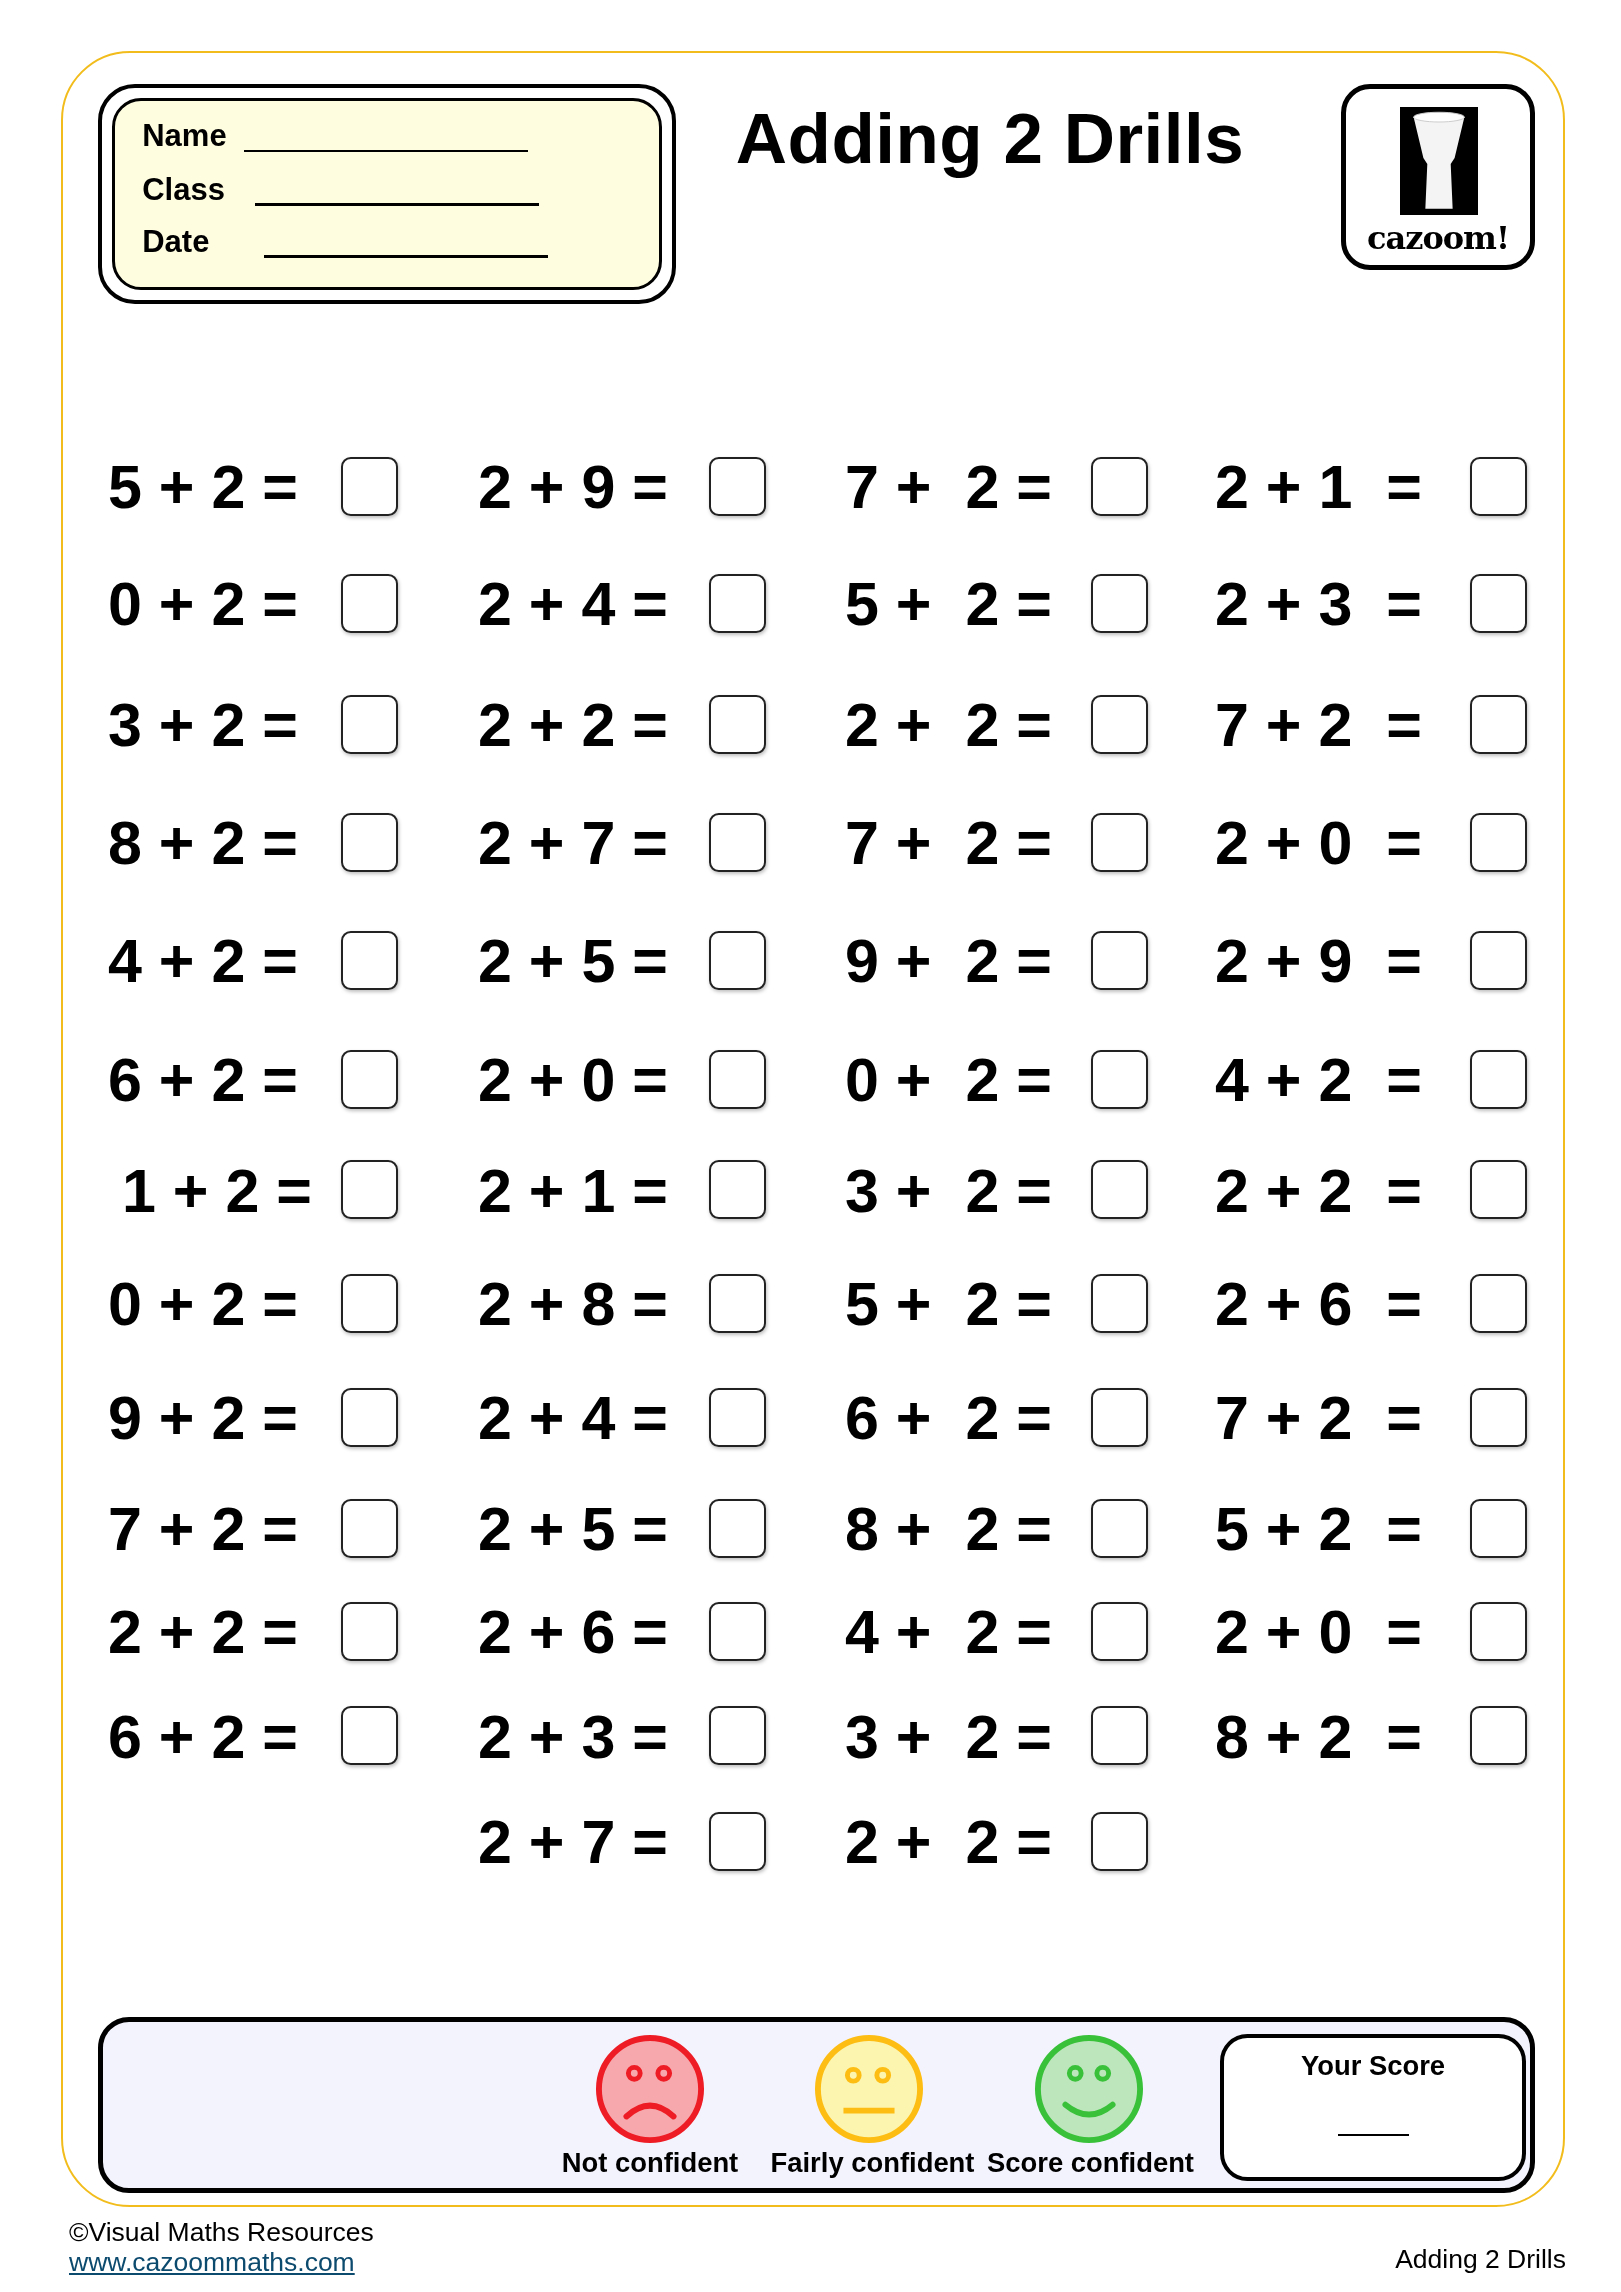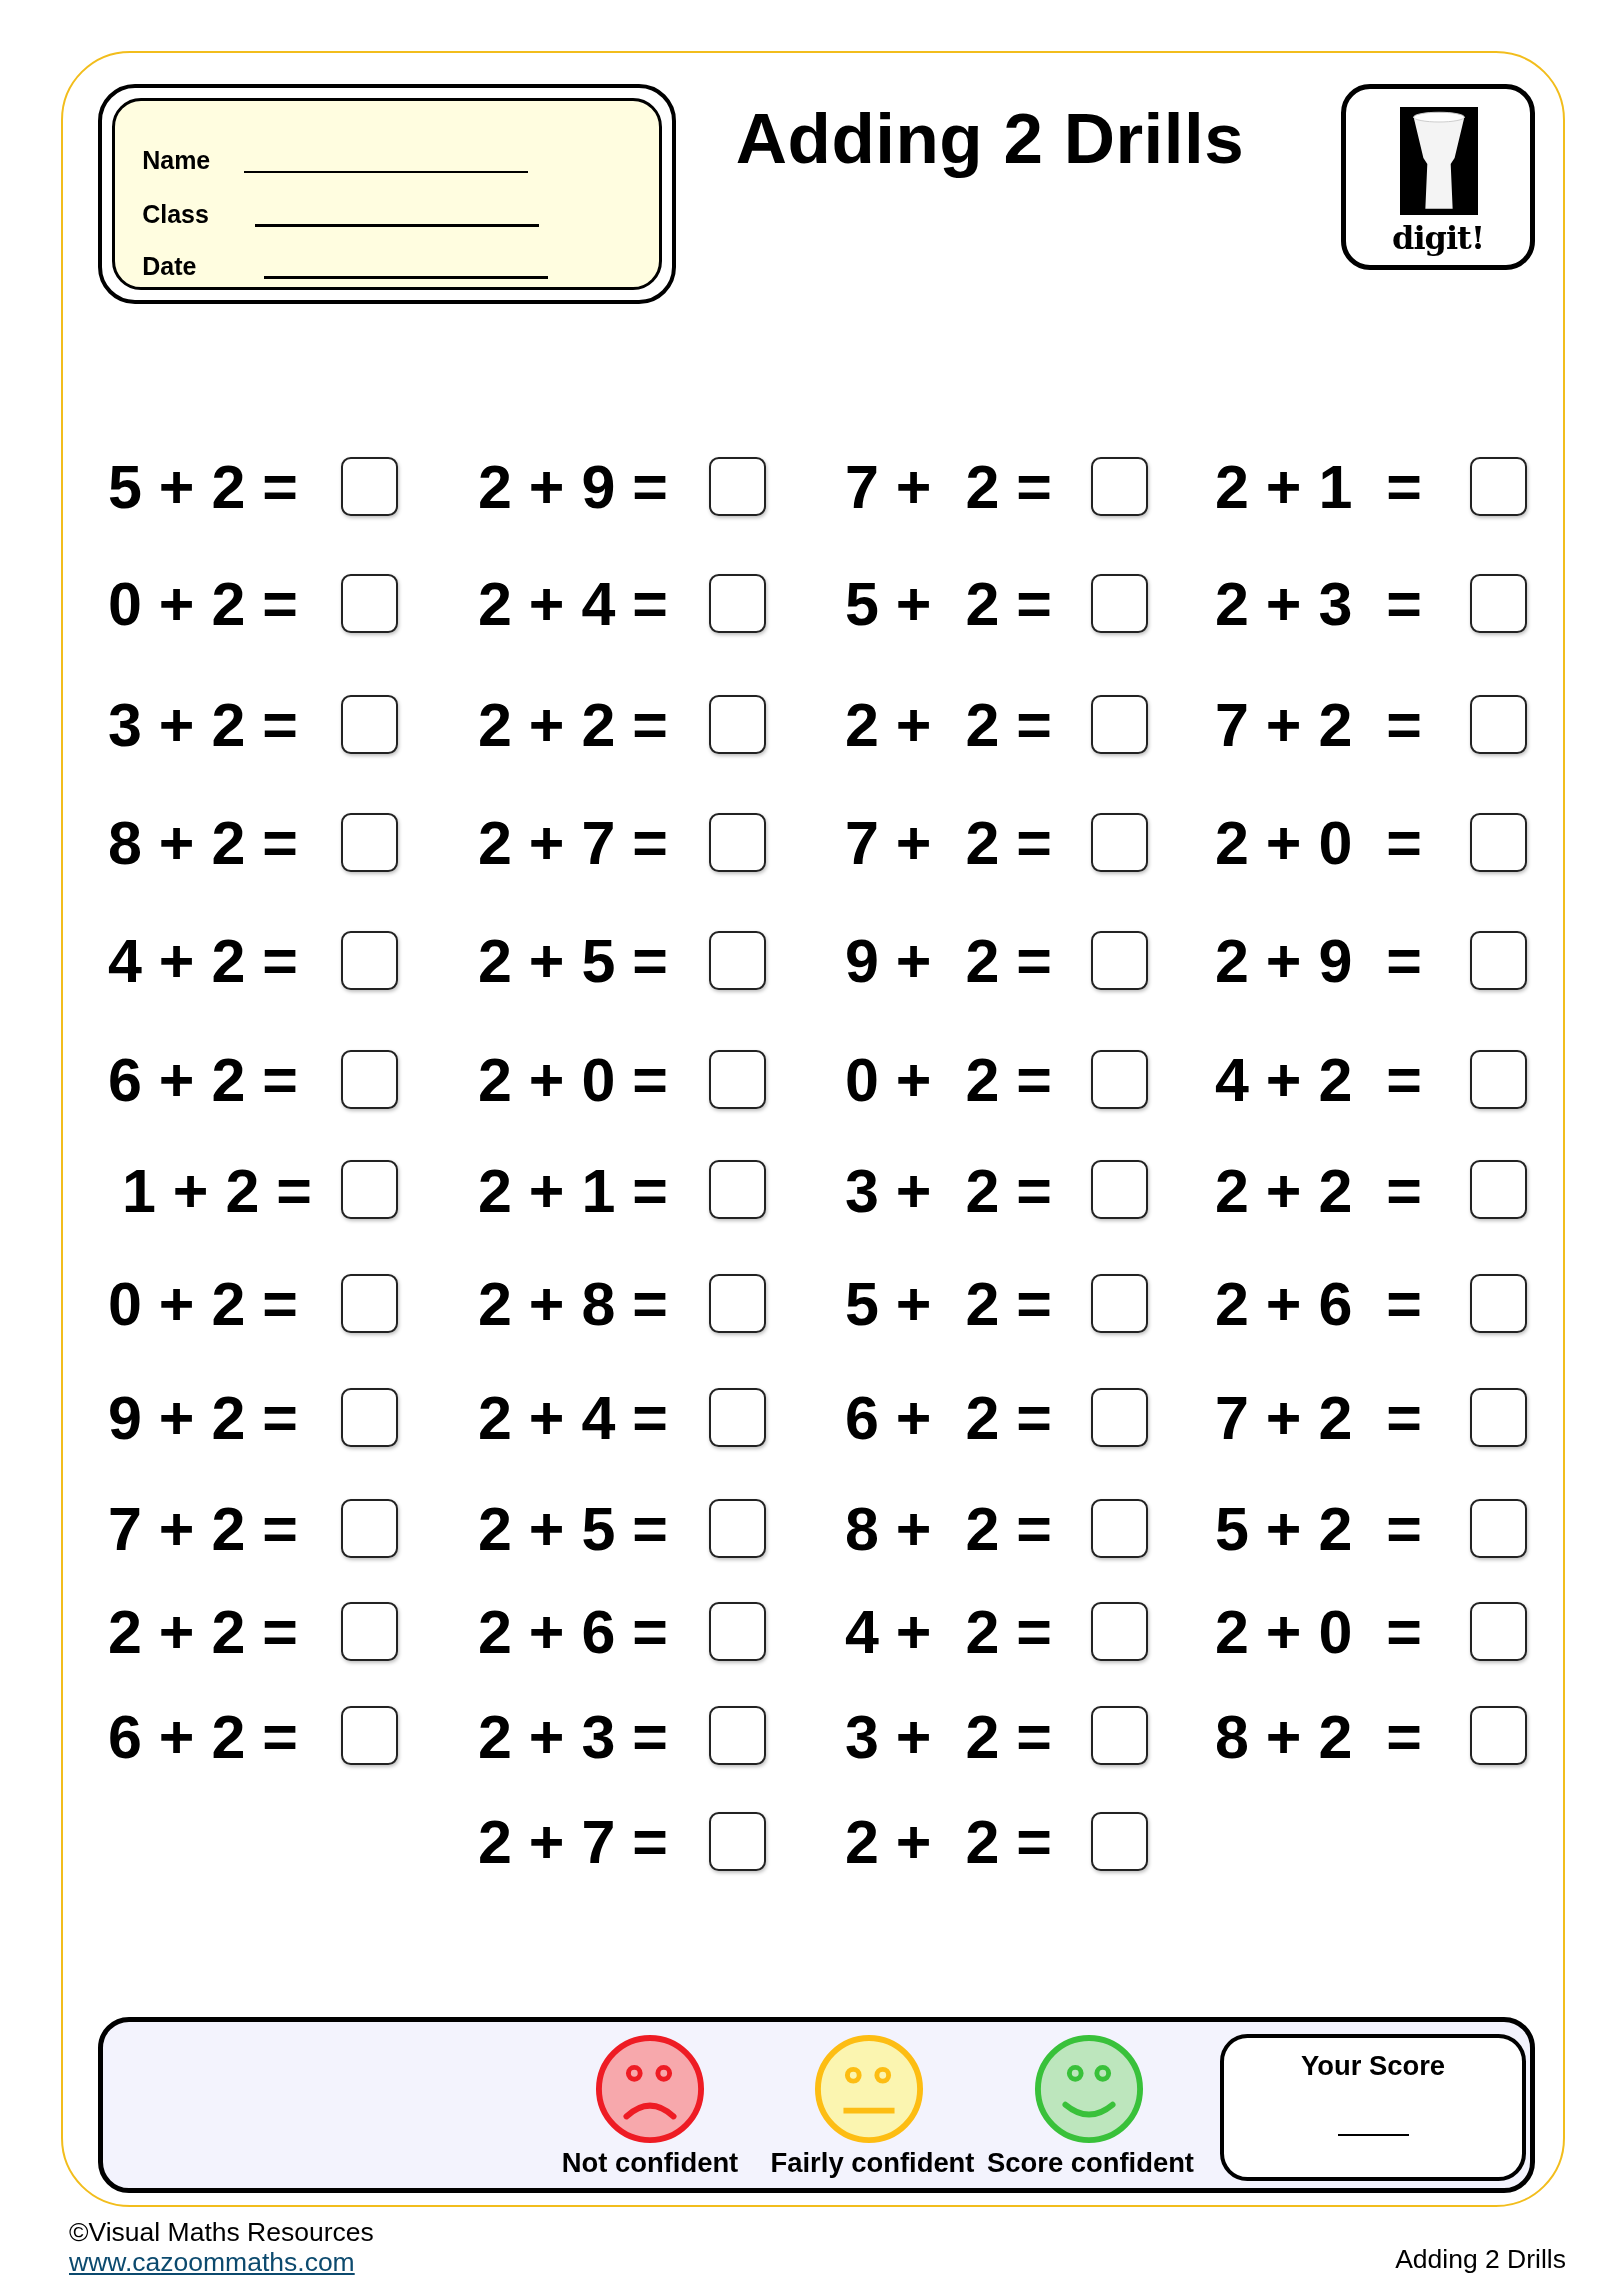"Name" .nb-label { font-size: 25px -> 31px; margin-top: 28px -> none }
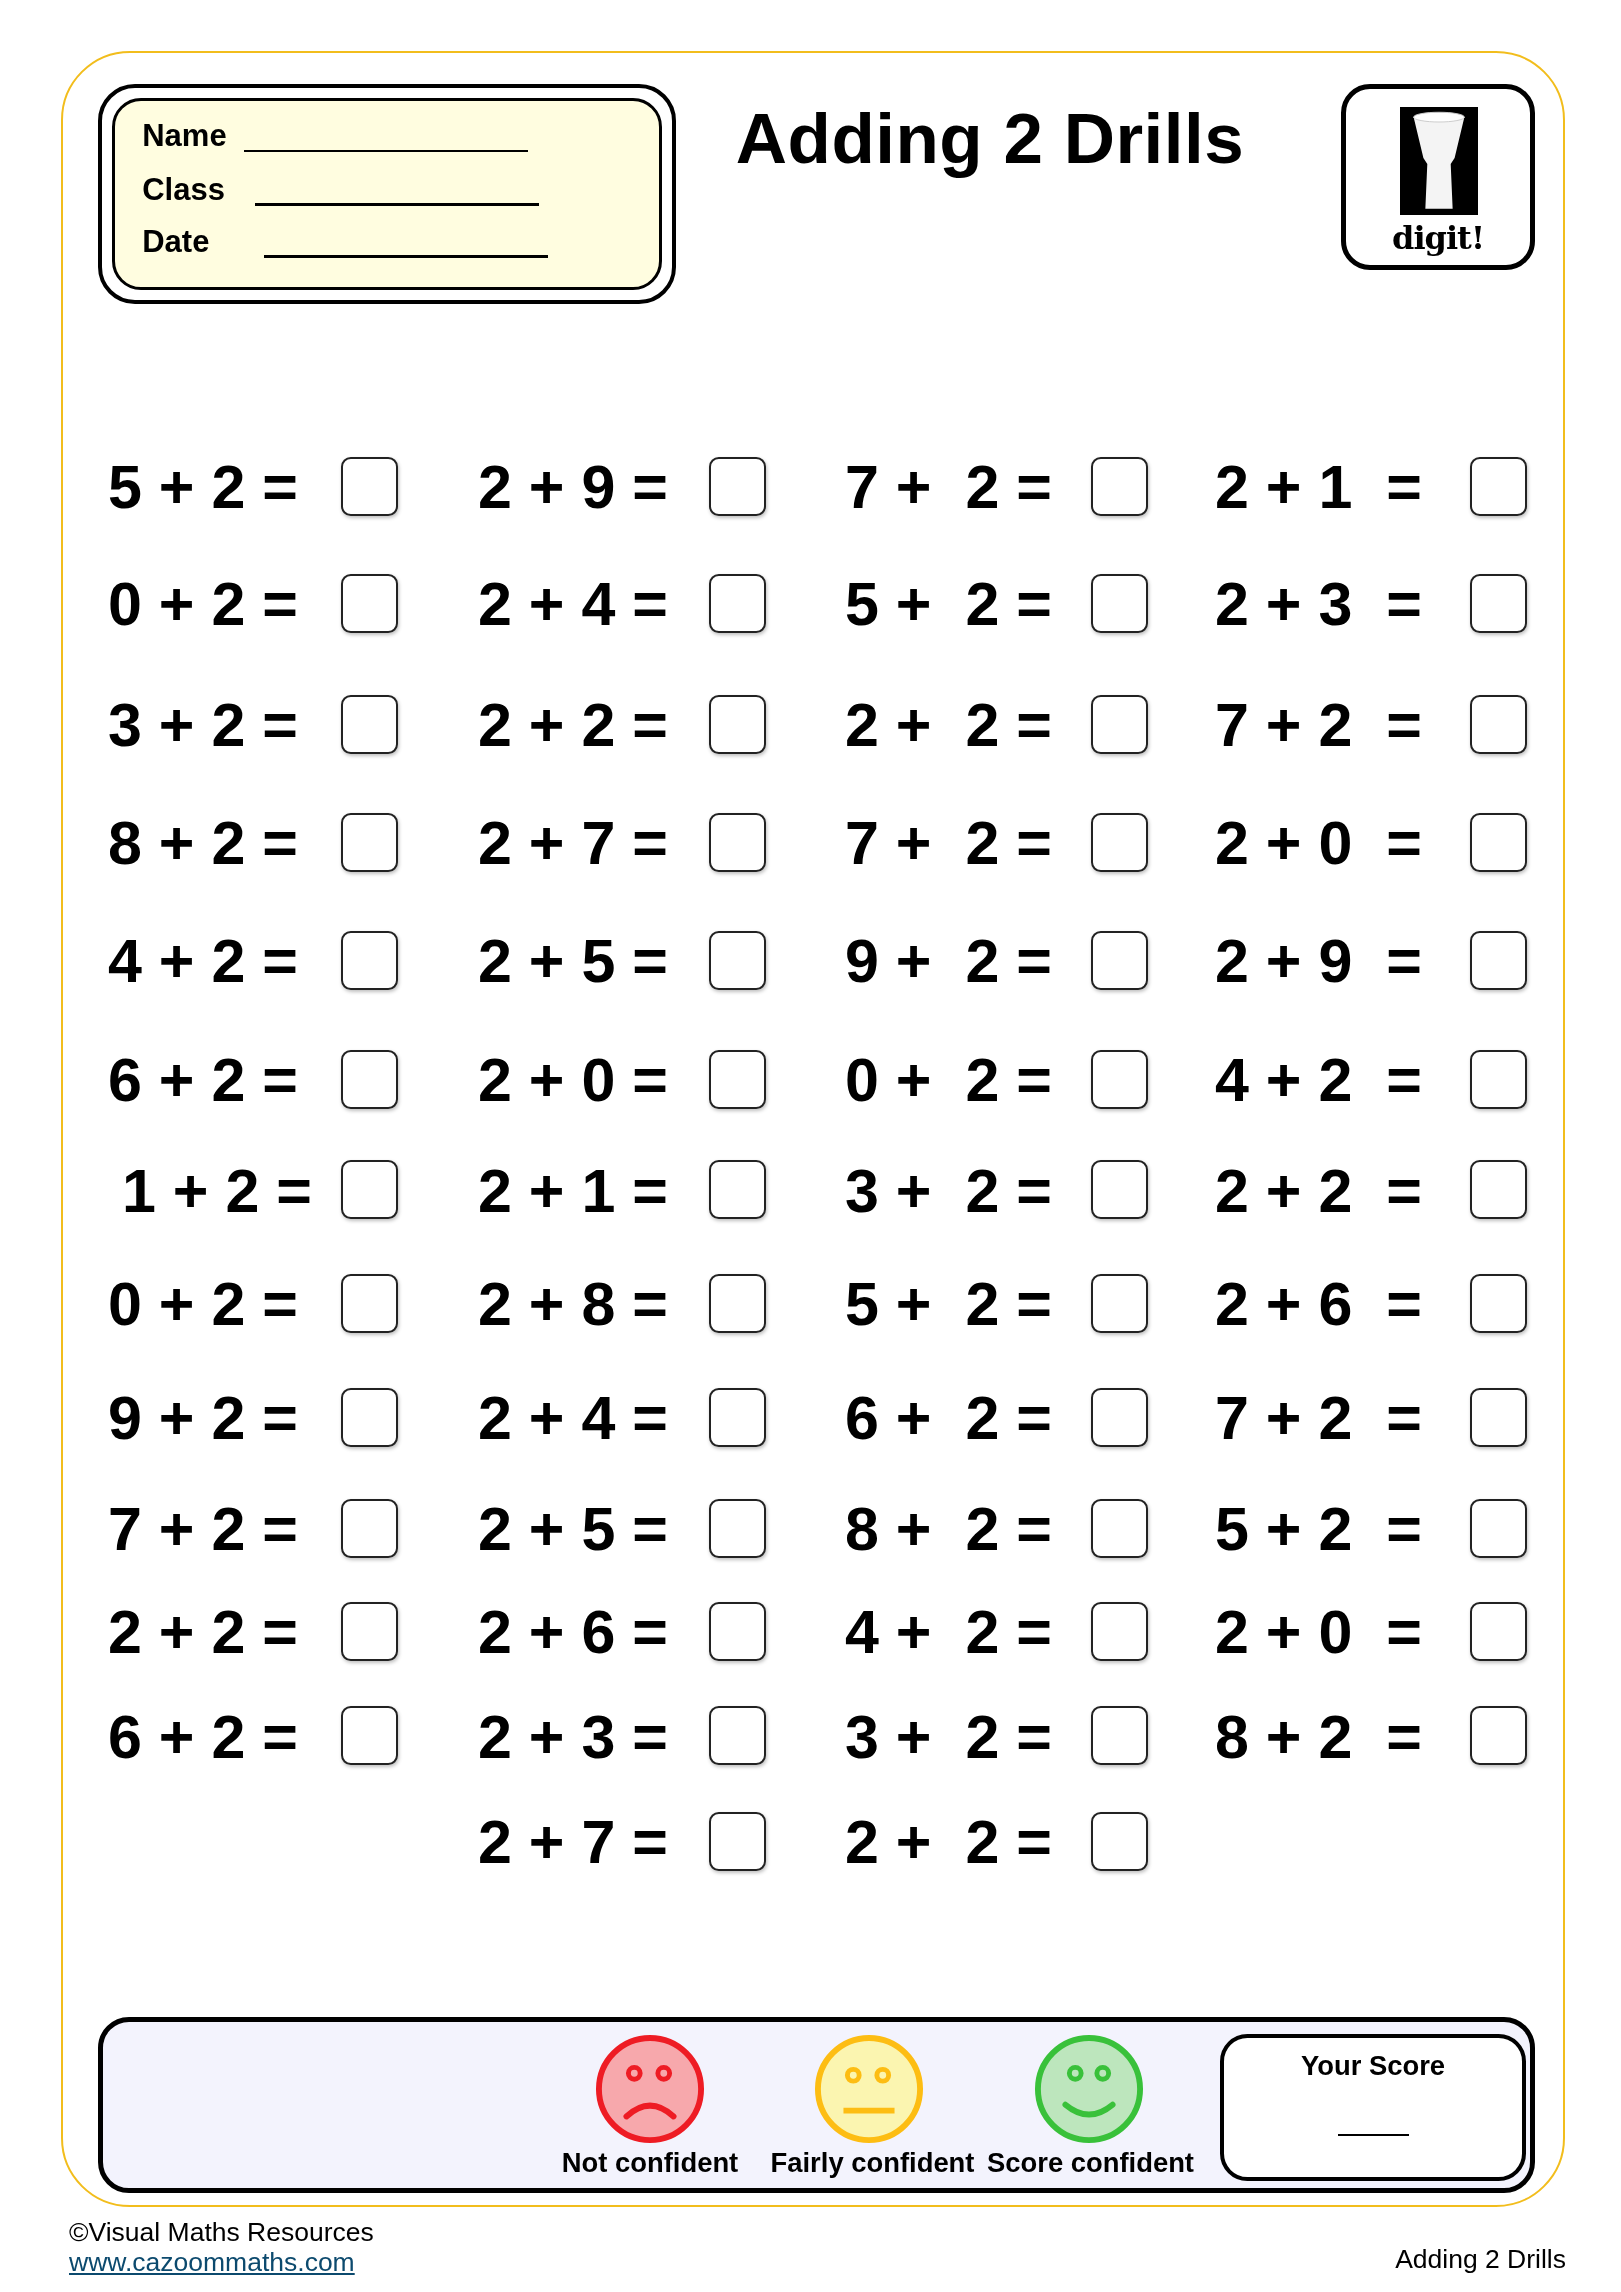"digit!" div.logo-text { text: digit -> cazoom }
